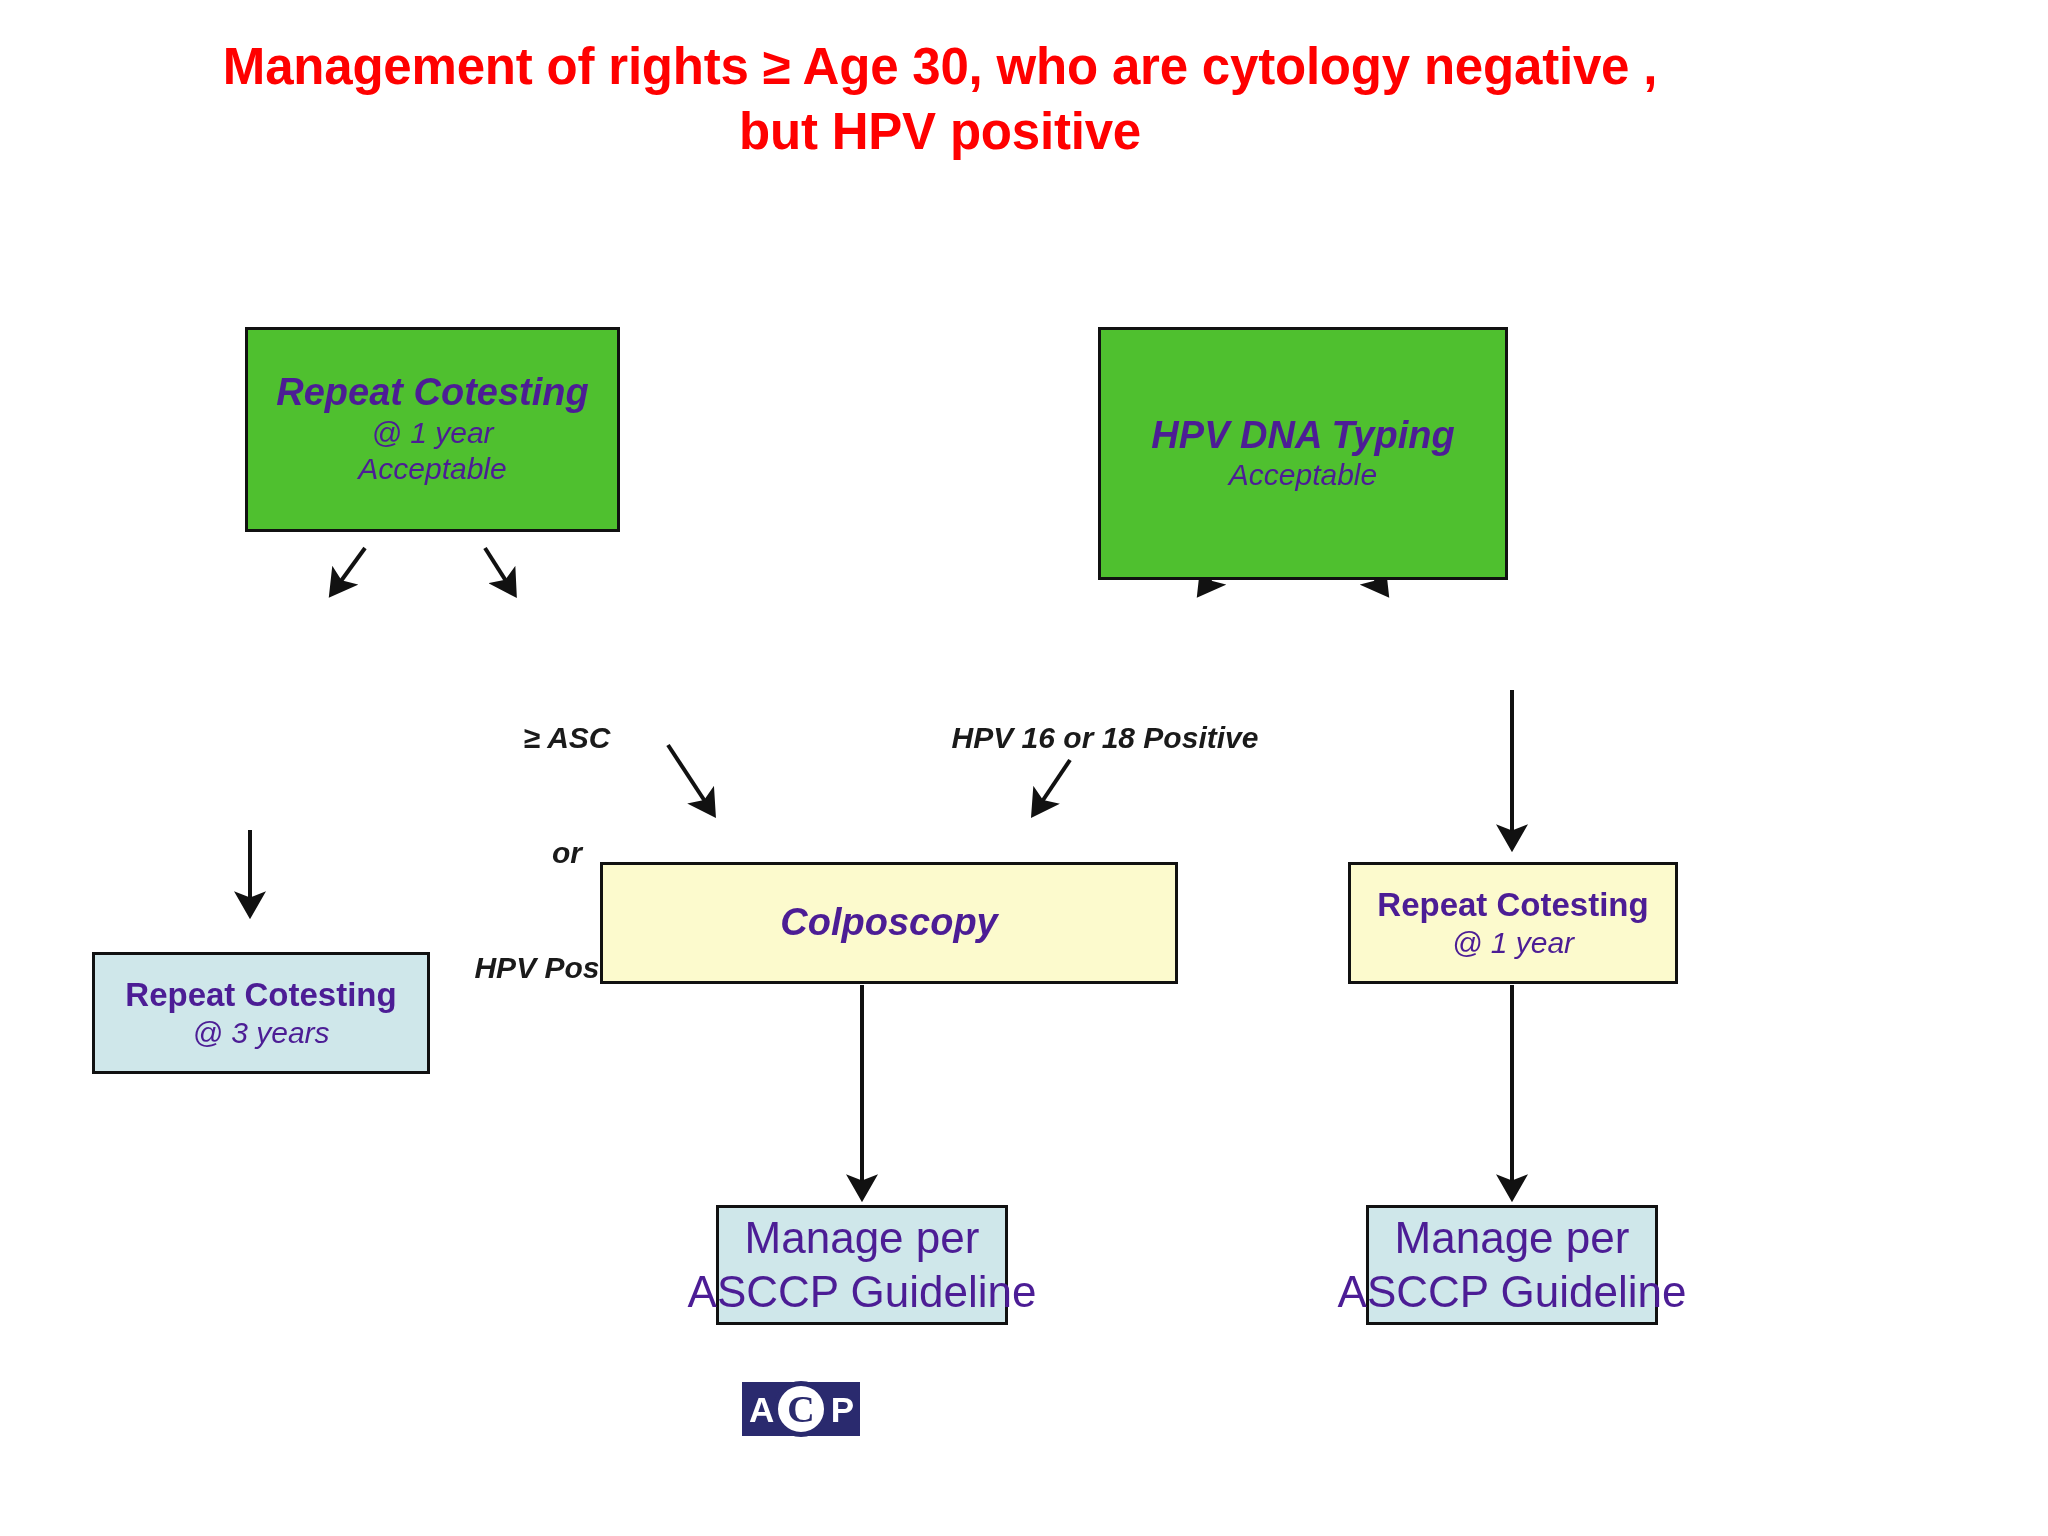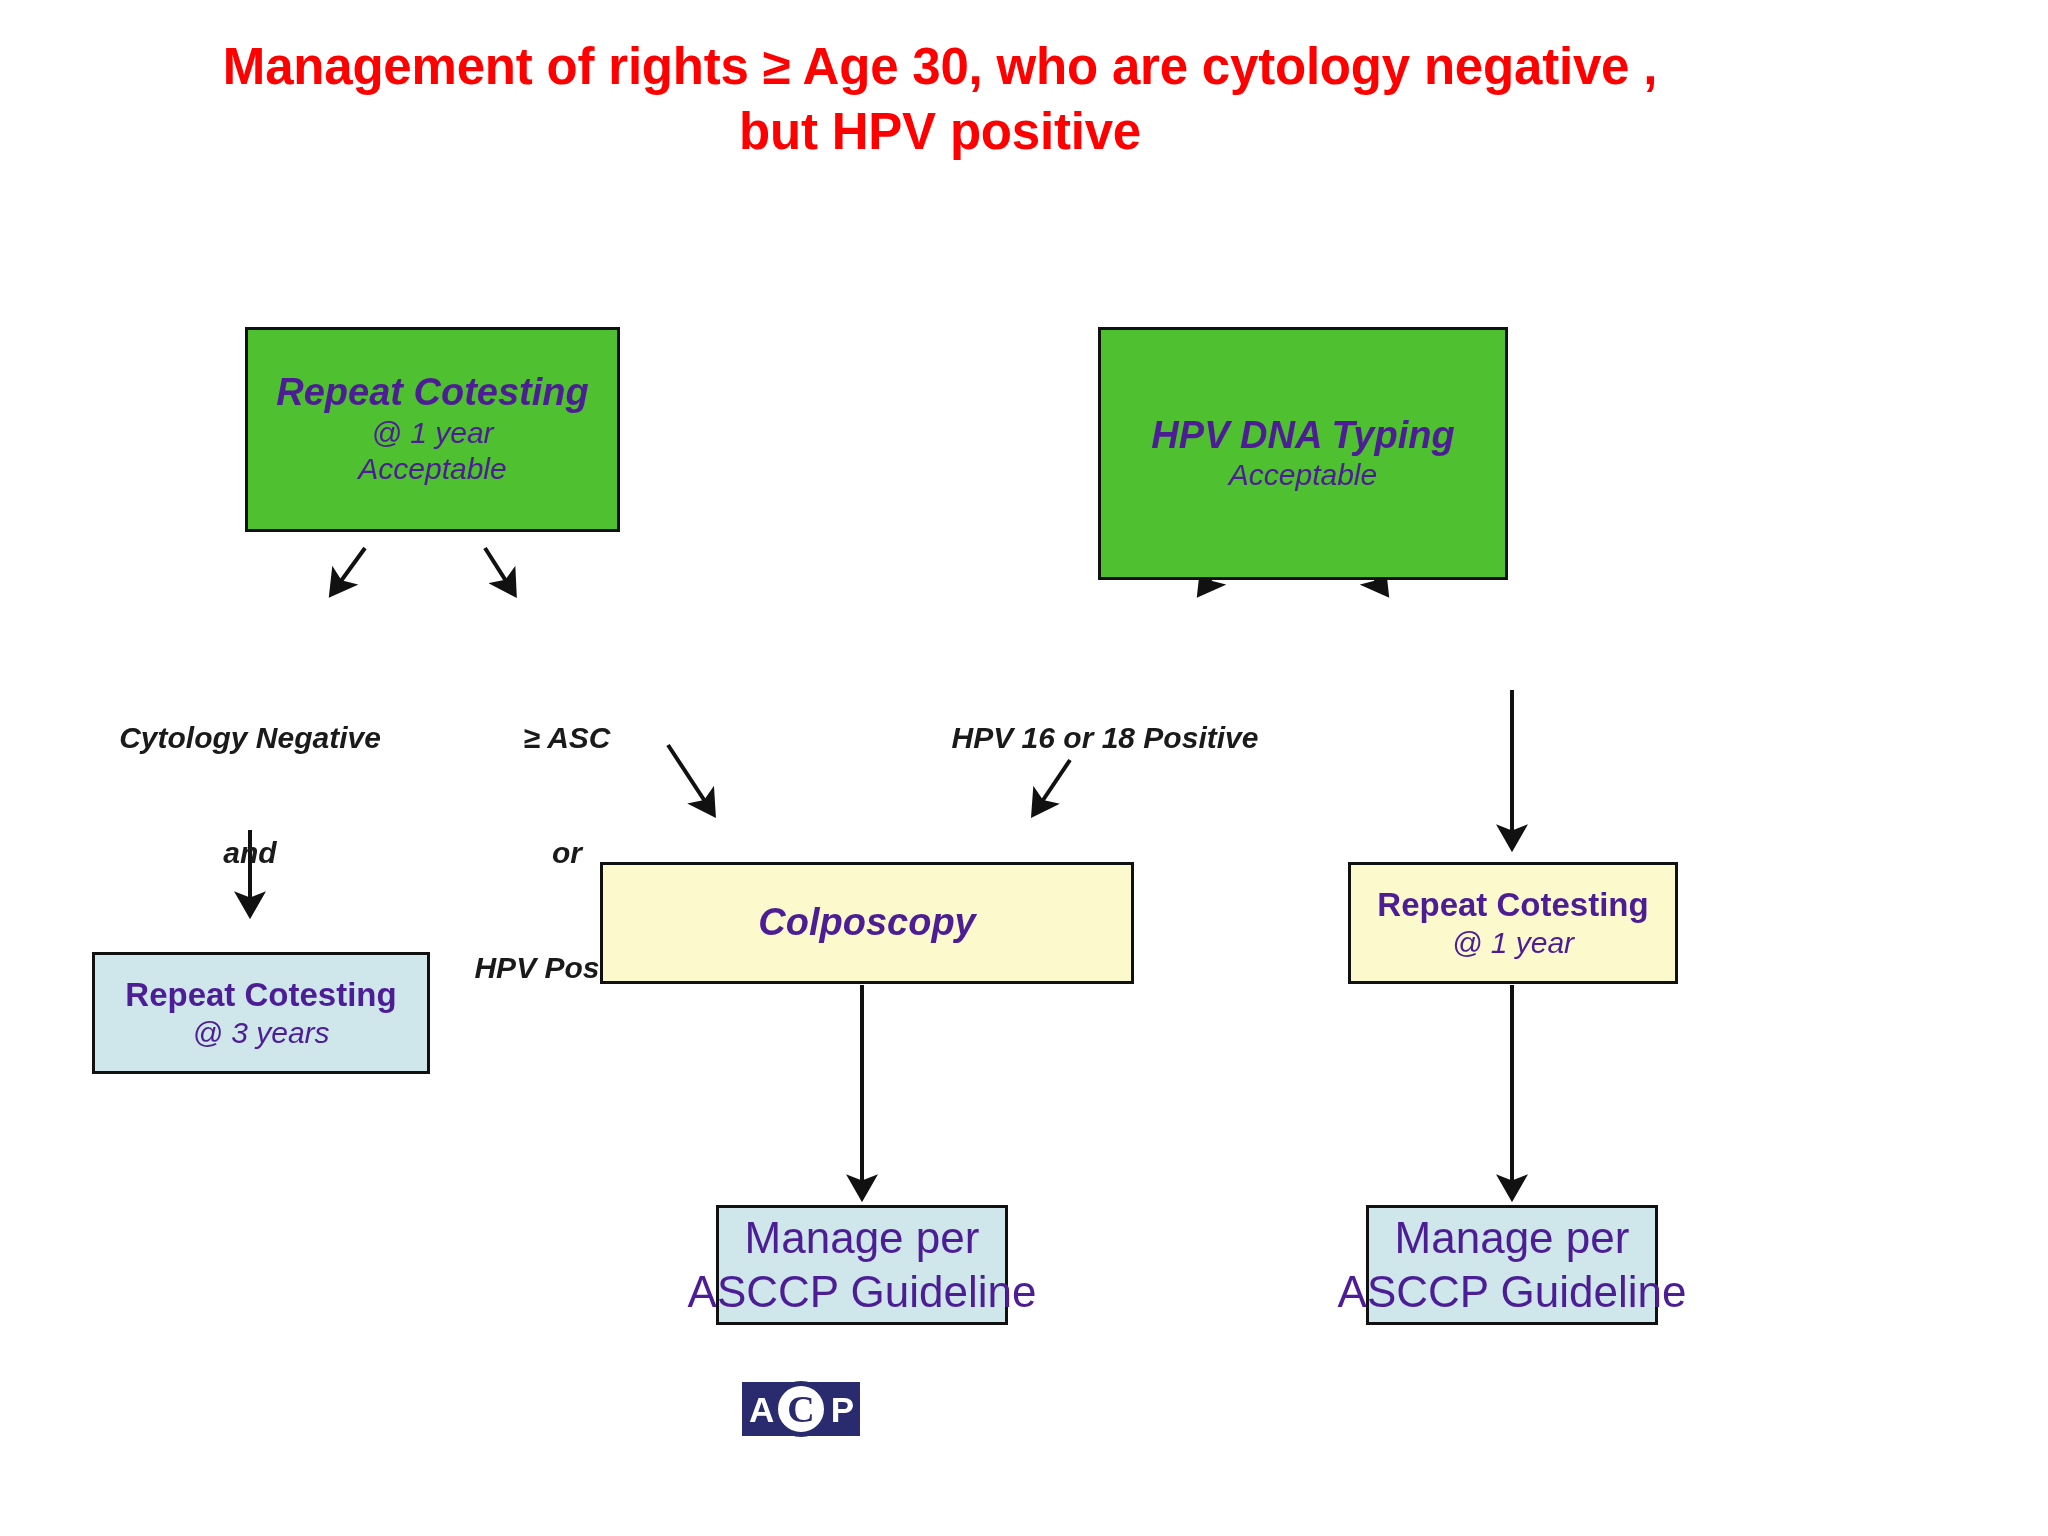"Cytology Negative" div.edgelabel { html: <div> <span>Cytology Negative</span> <span>and</span> <span>HPV Negative</span> </div> -> none }
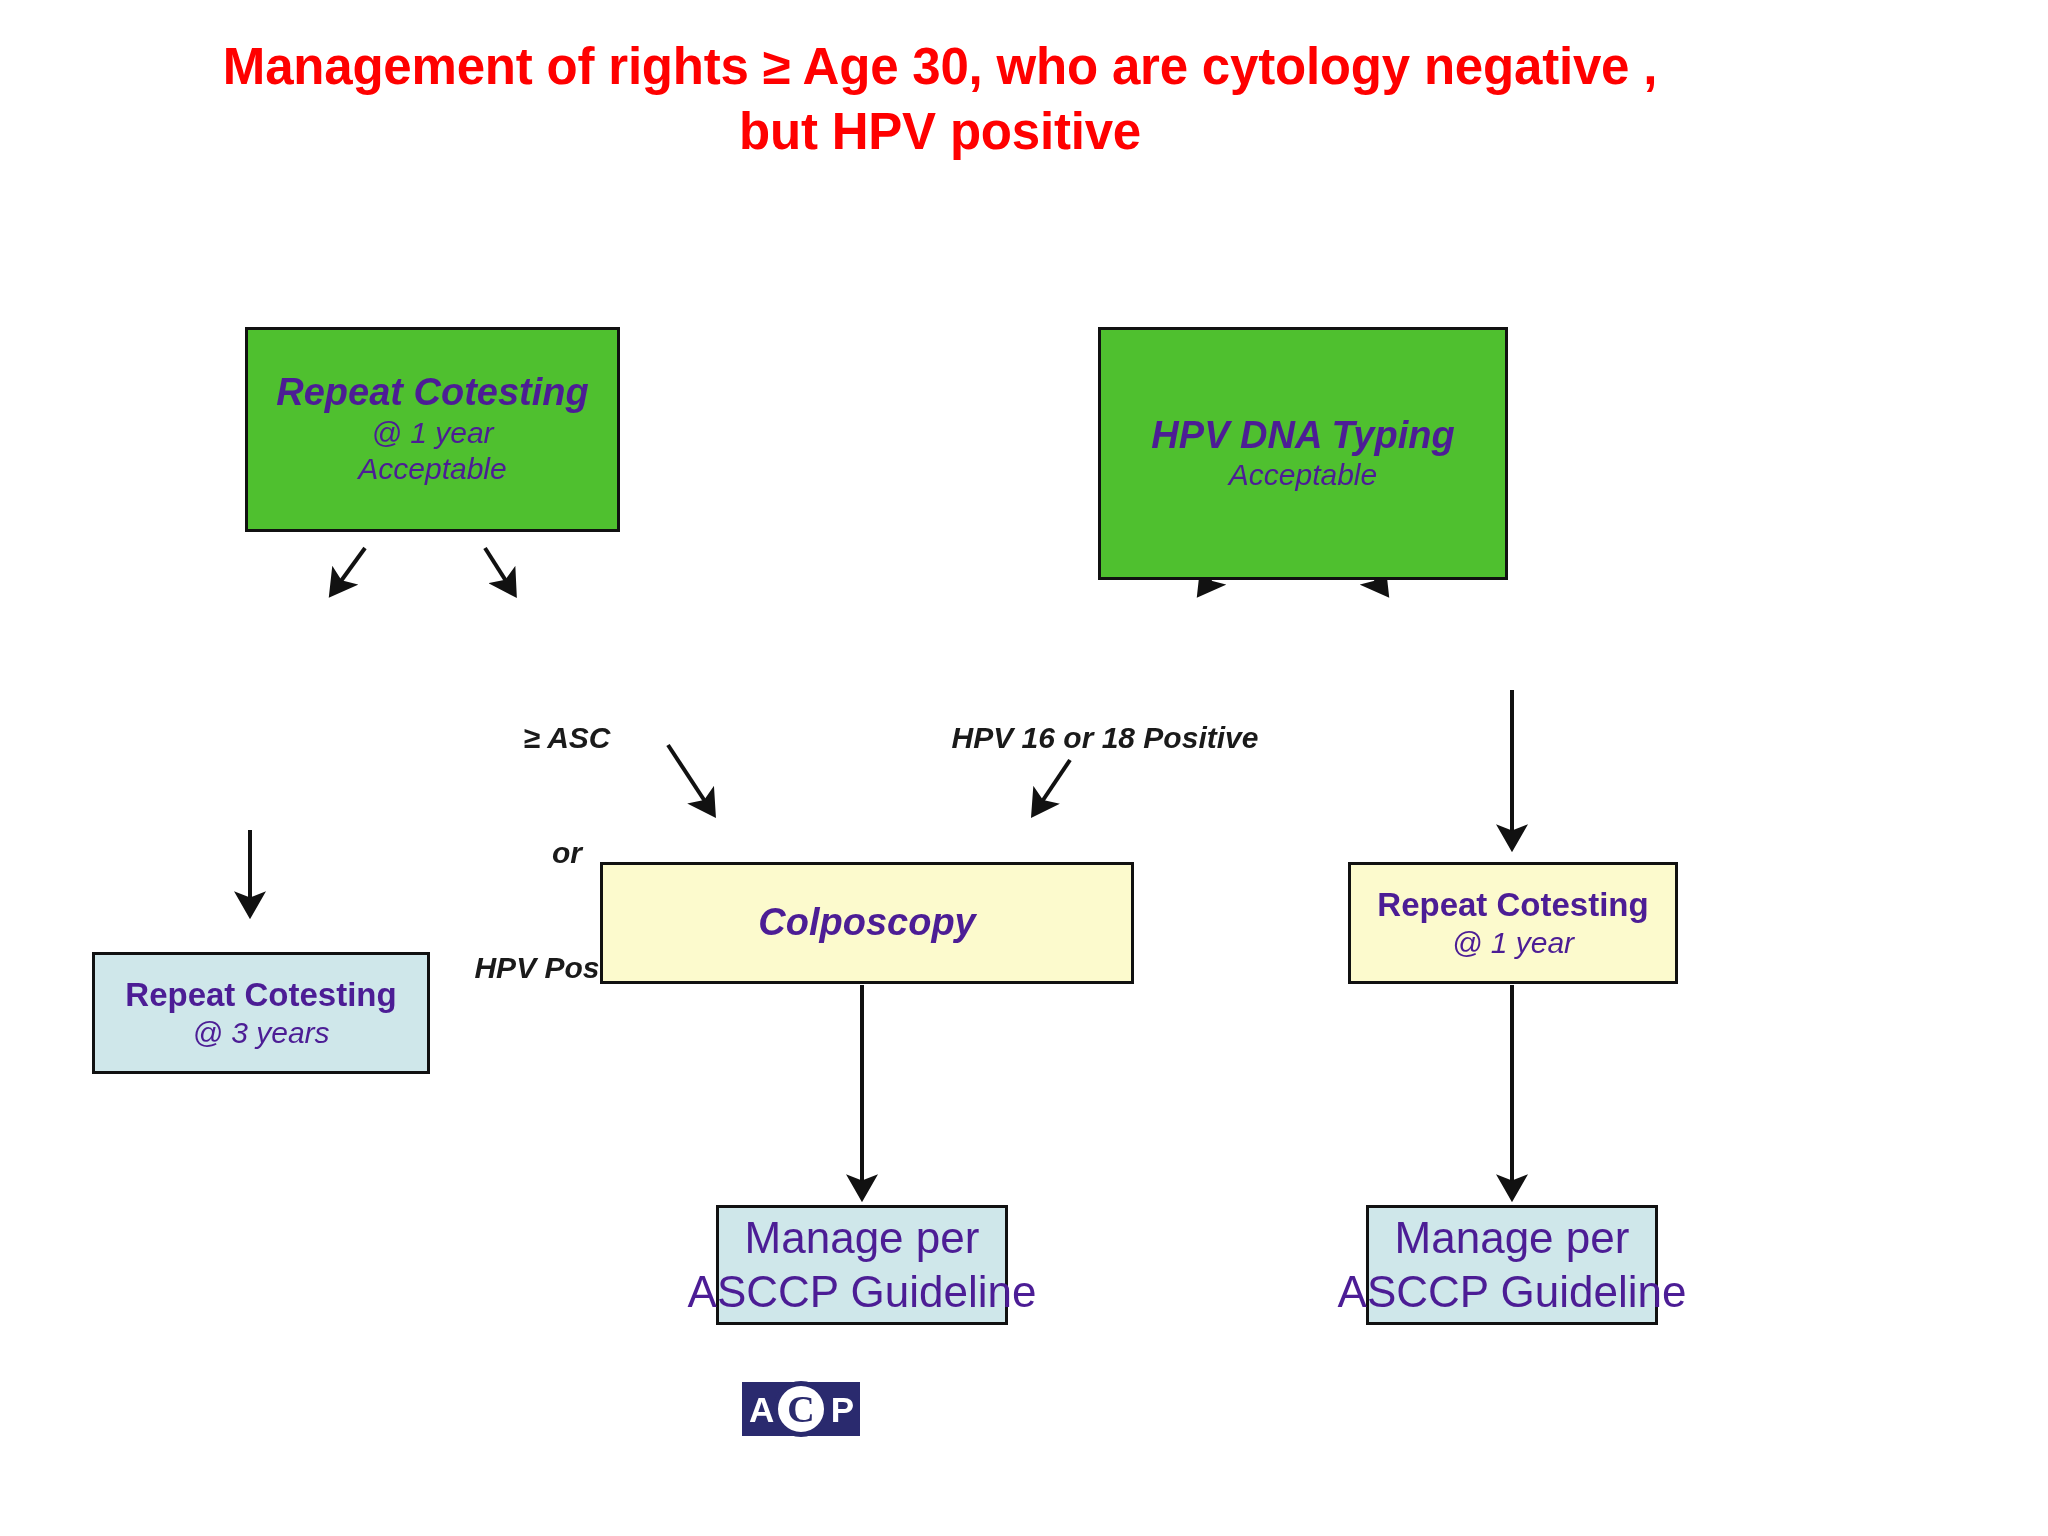"Colposcopy" div.node { width: 534px -> 578px }
